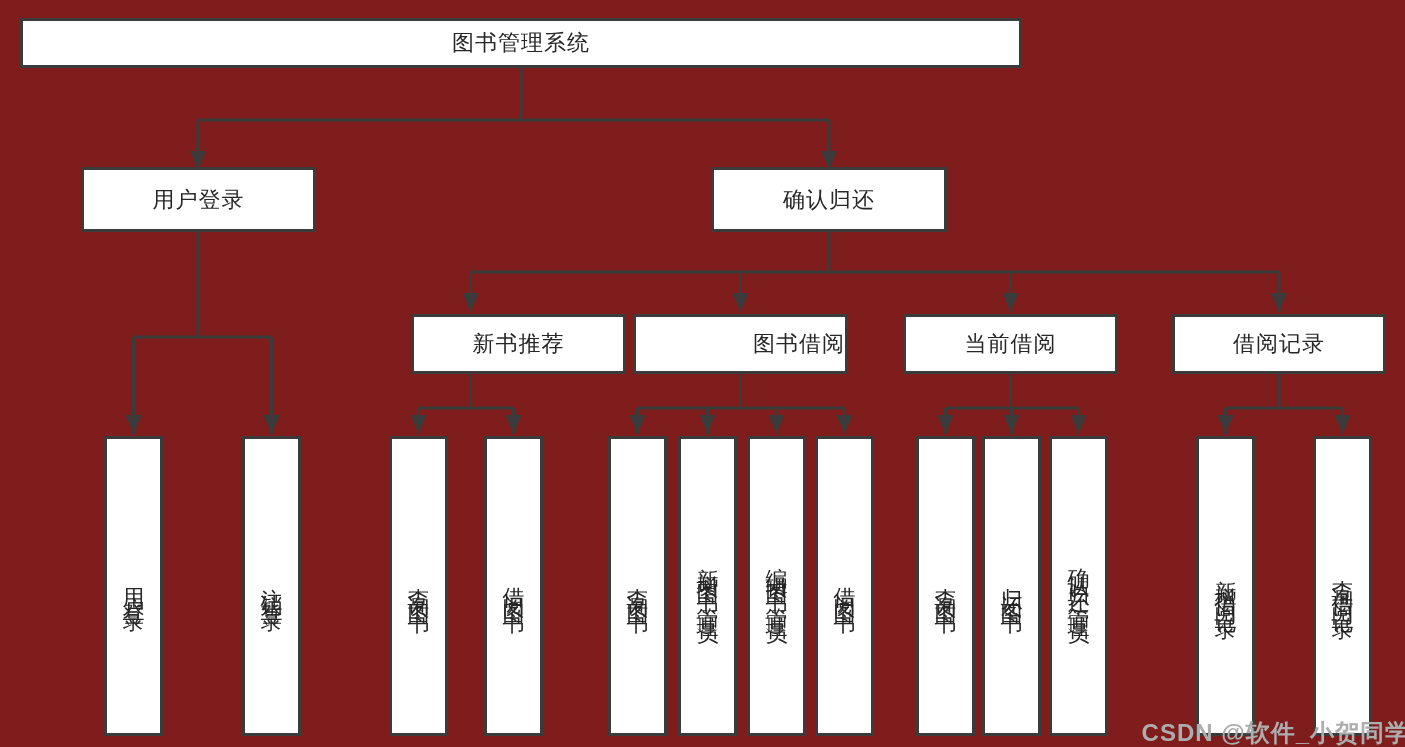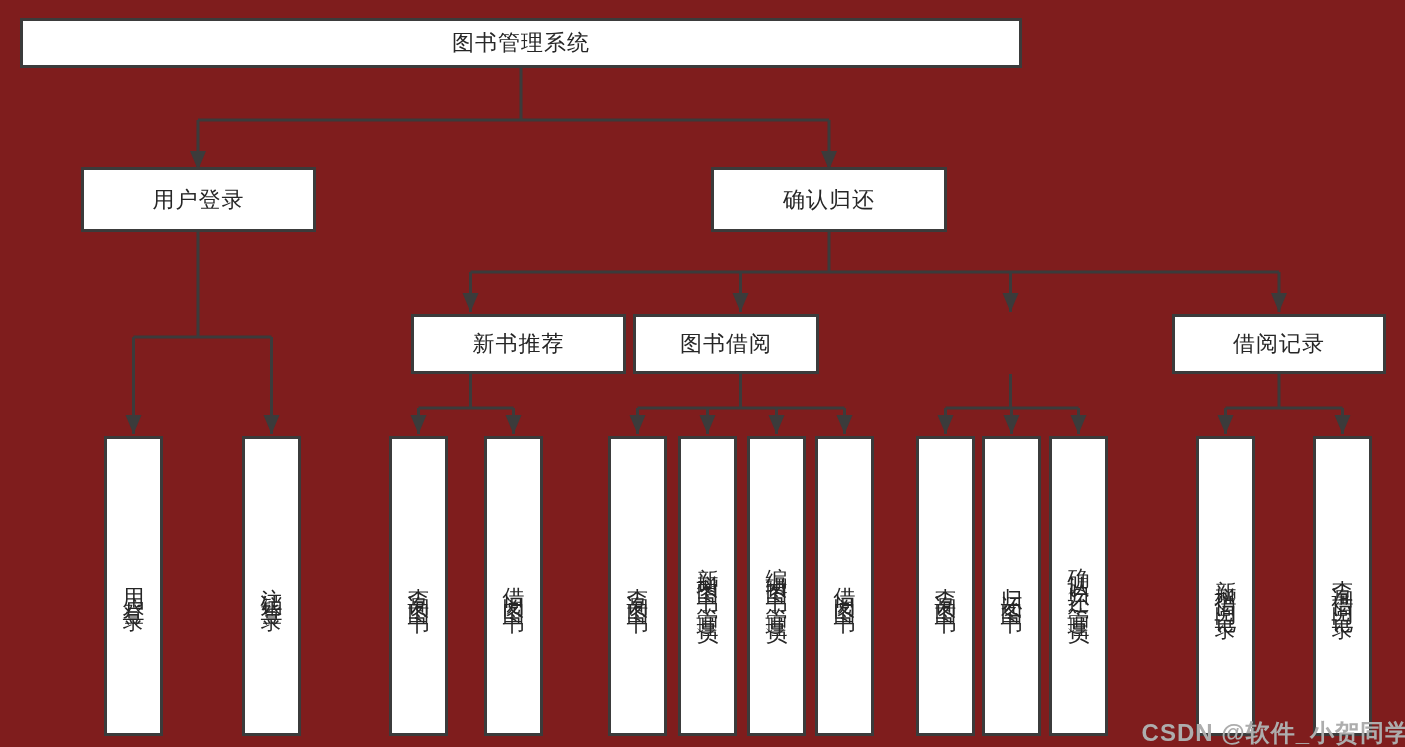"图书借阅" #l3-1 { justify-content: none -> flex-end; width: 186px -> 215px }
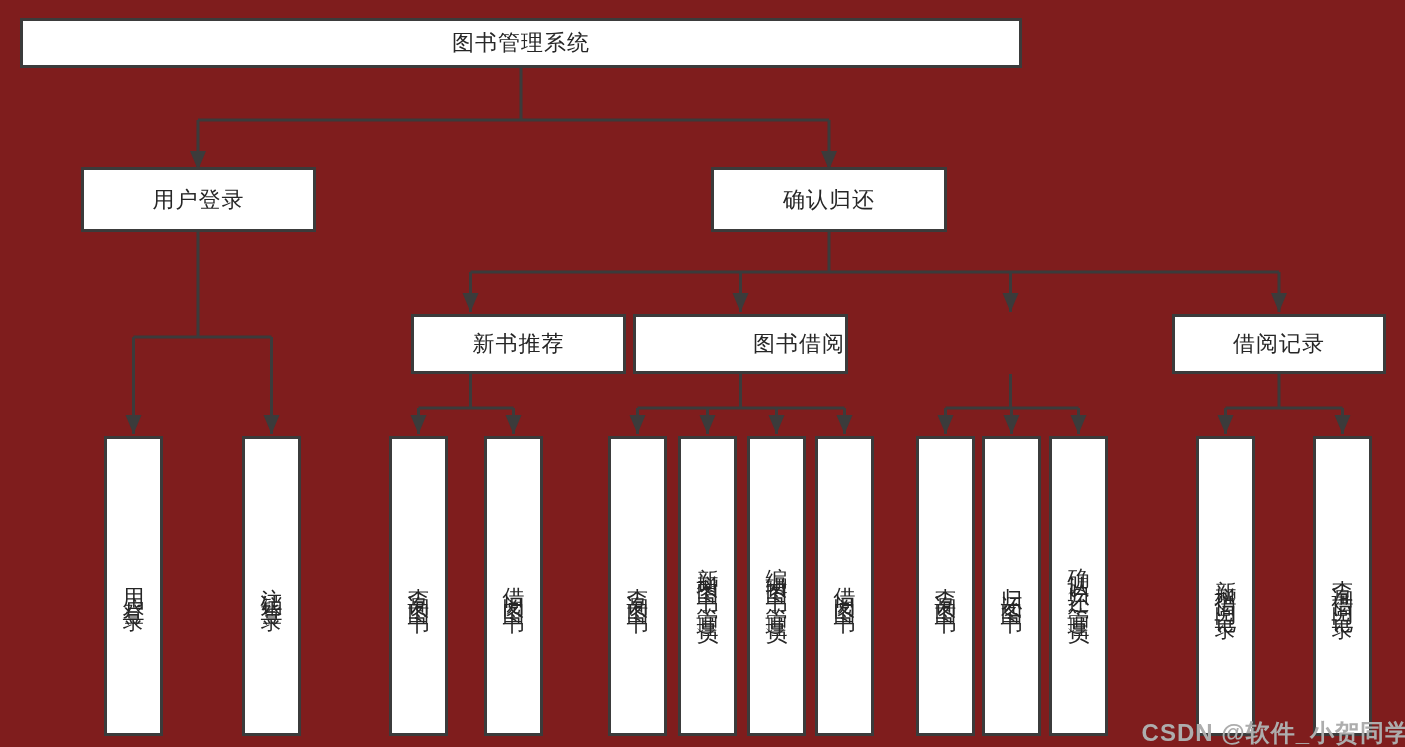"当前借阅" div.box { html: none -> <div> <span>当前借阅</span> </div> }
